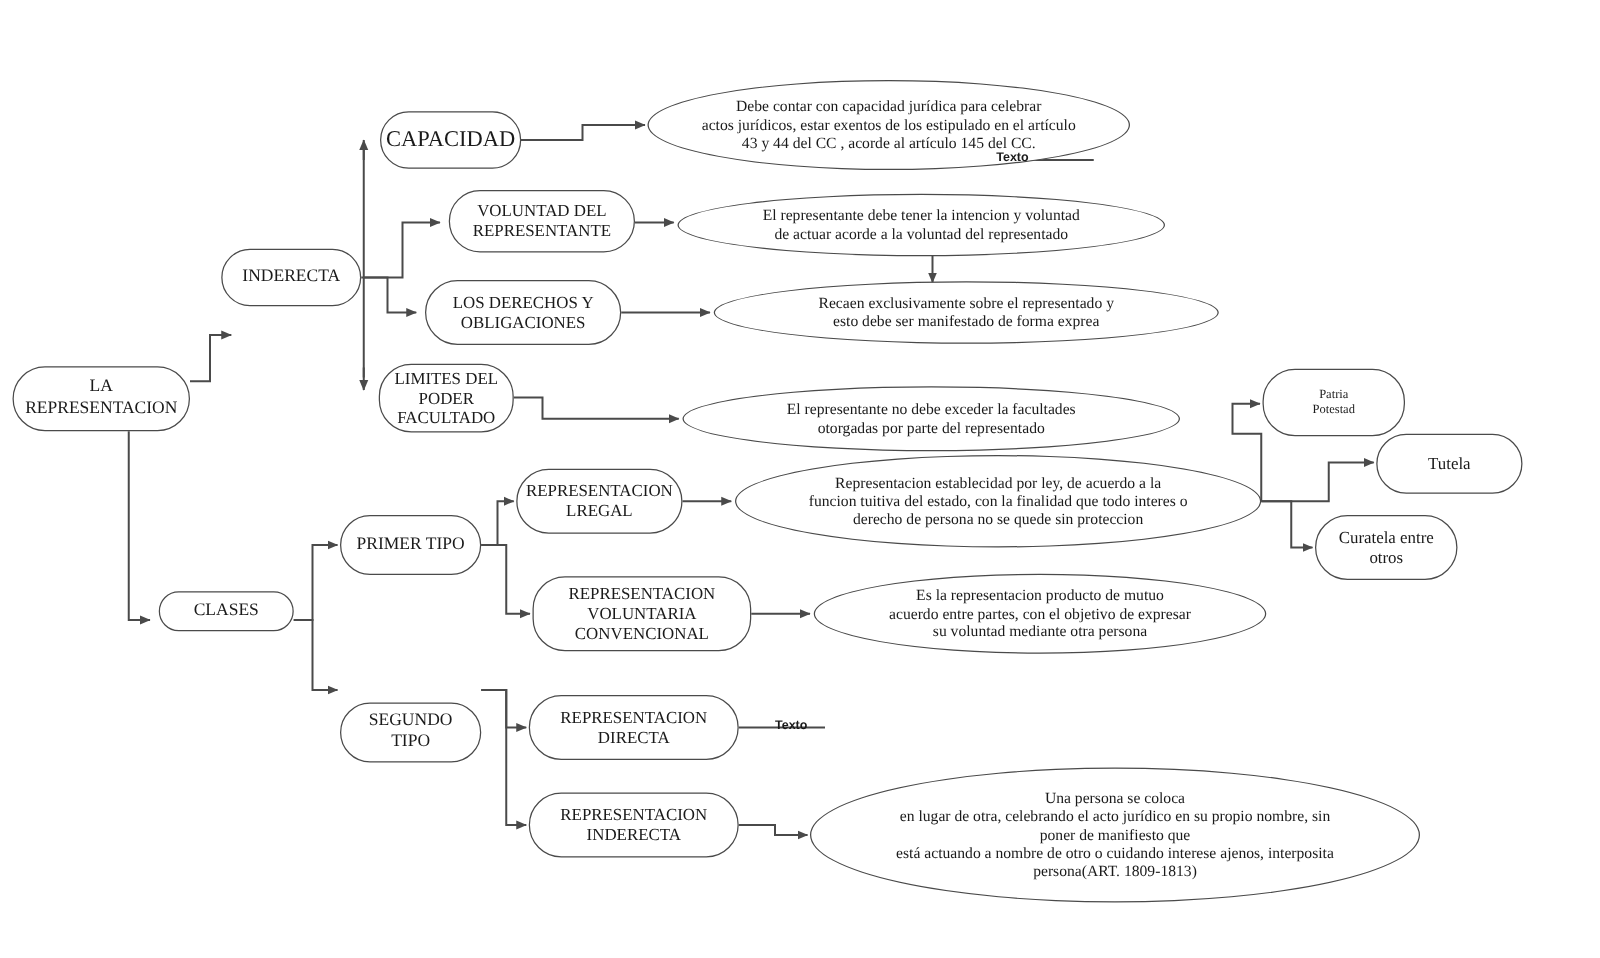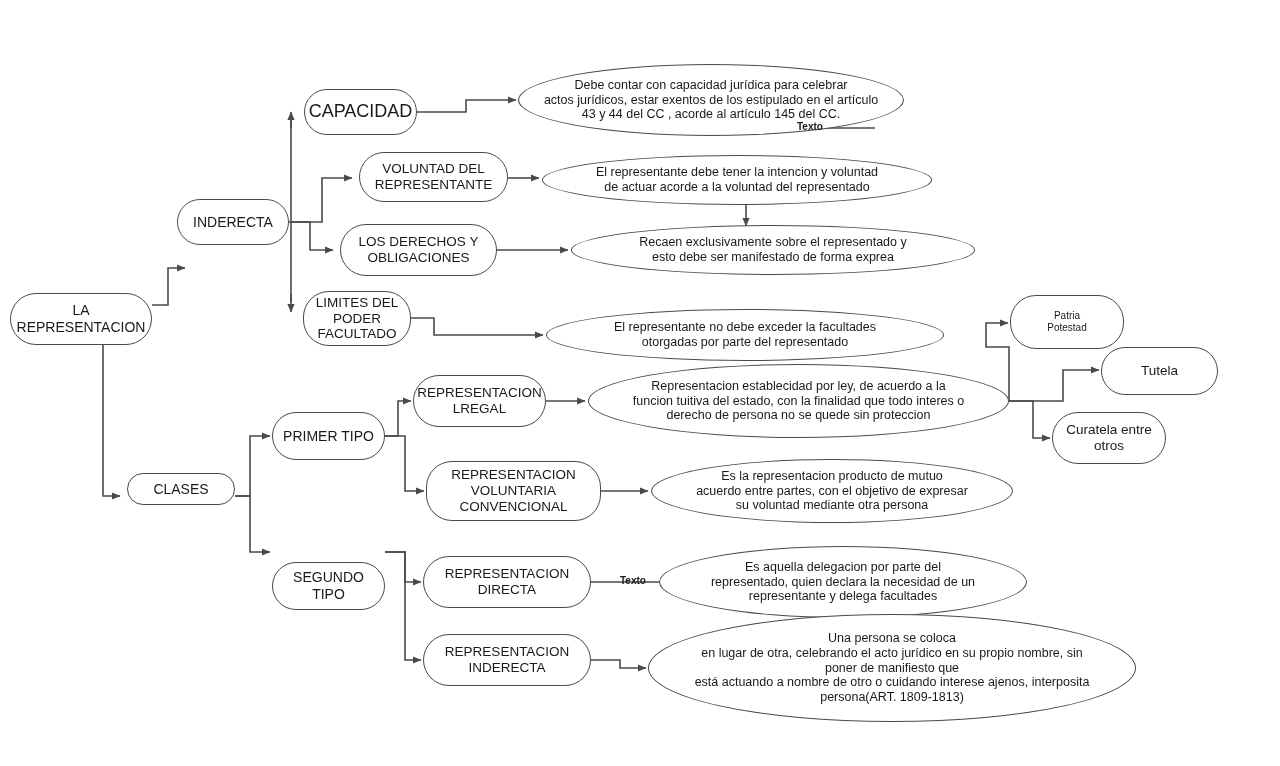"Debe contar con capacidad jurídica" .node span { font-family: none -> Liberation Serif, serif }
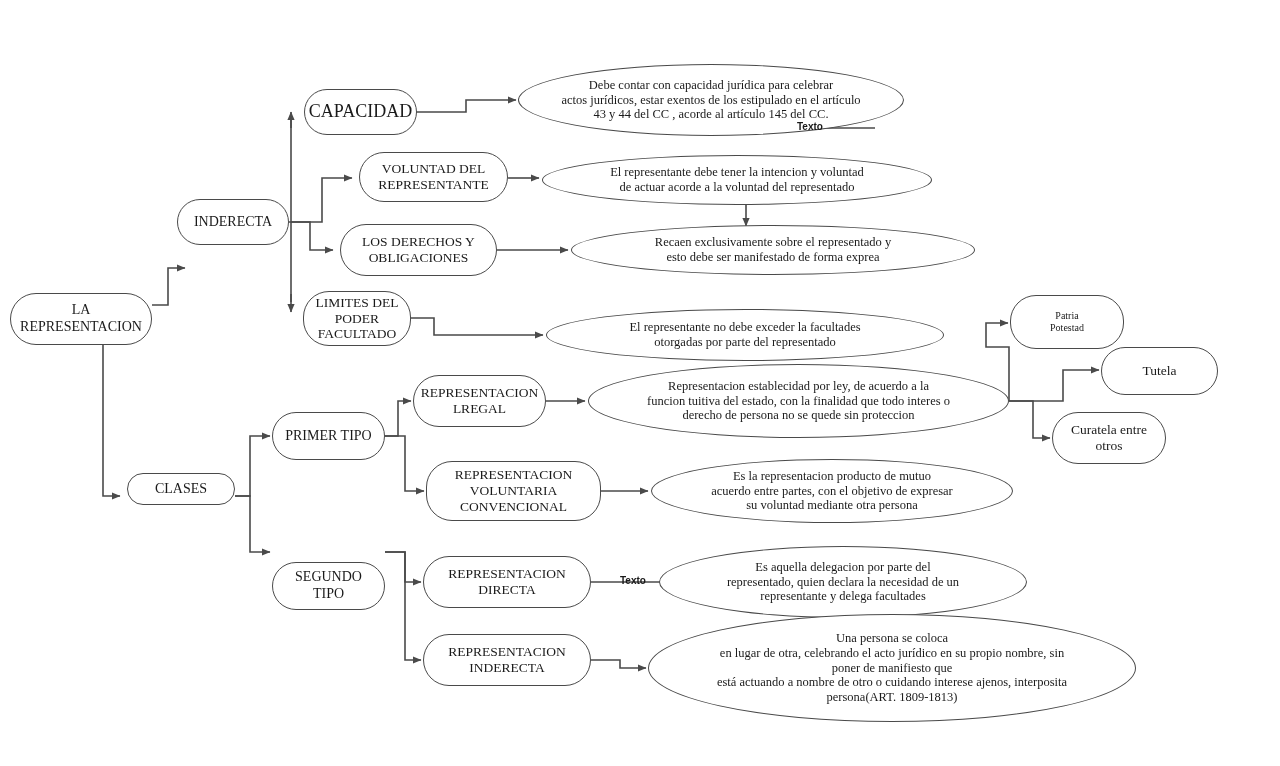"Es aquella delegacion por parte" div.node { html: <div> <span>Es aquella delegacion por parte del representado, quien declara la necesidad de un representante y delega facultades</span> </div> -> none }
